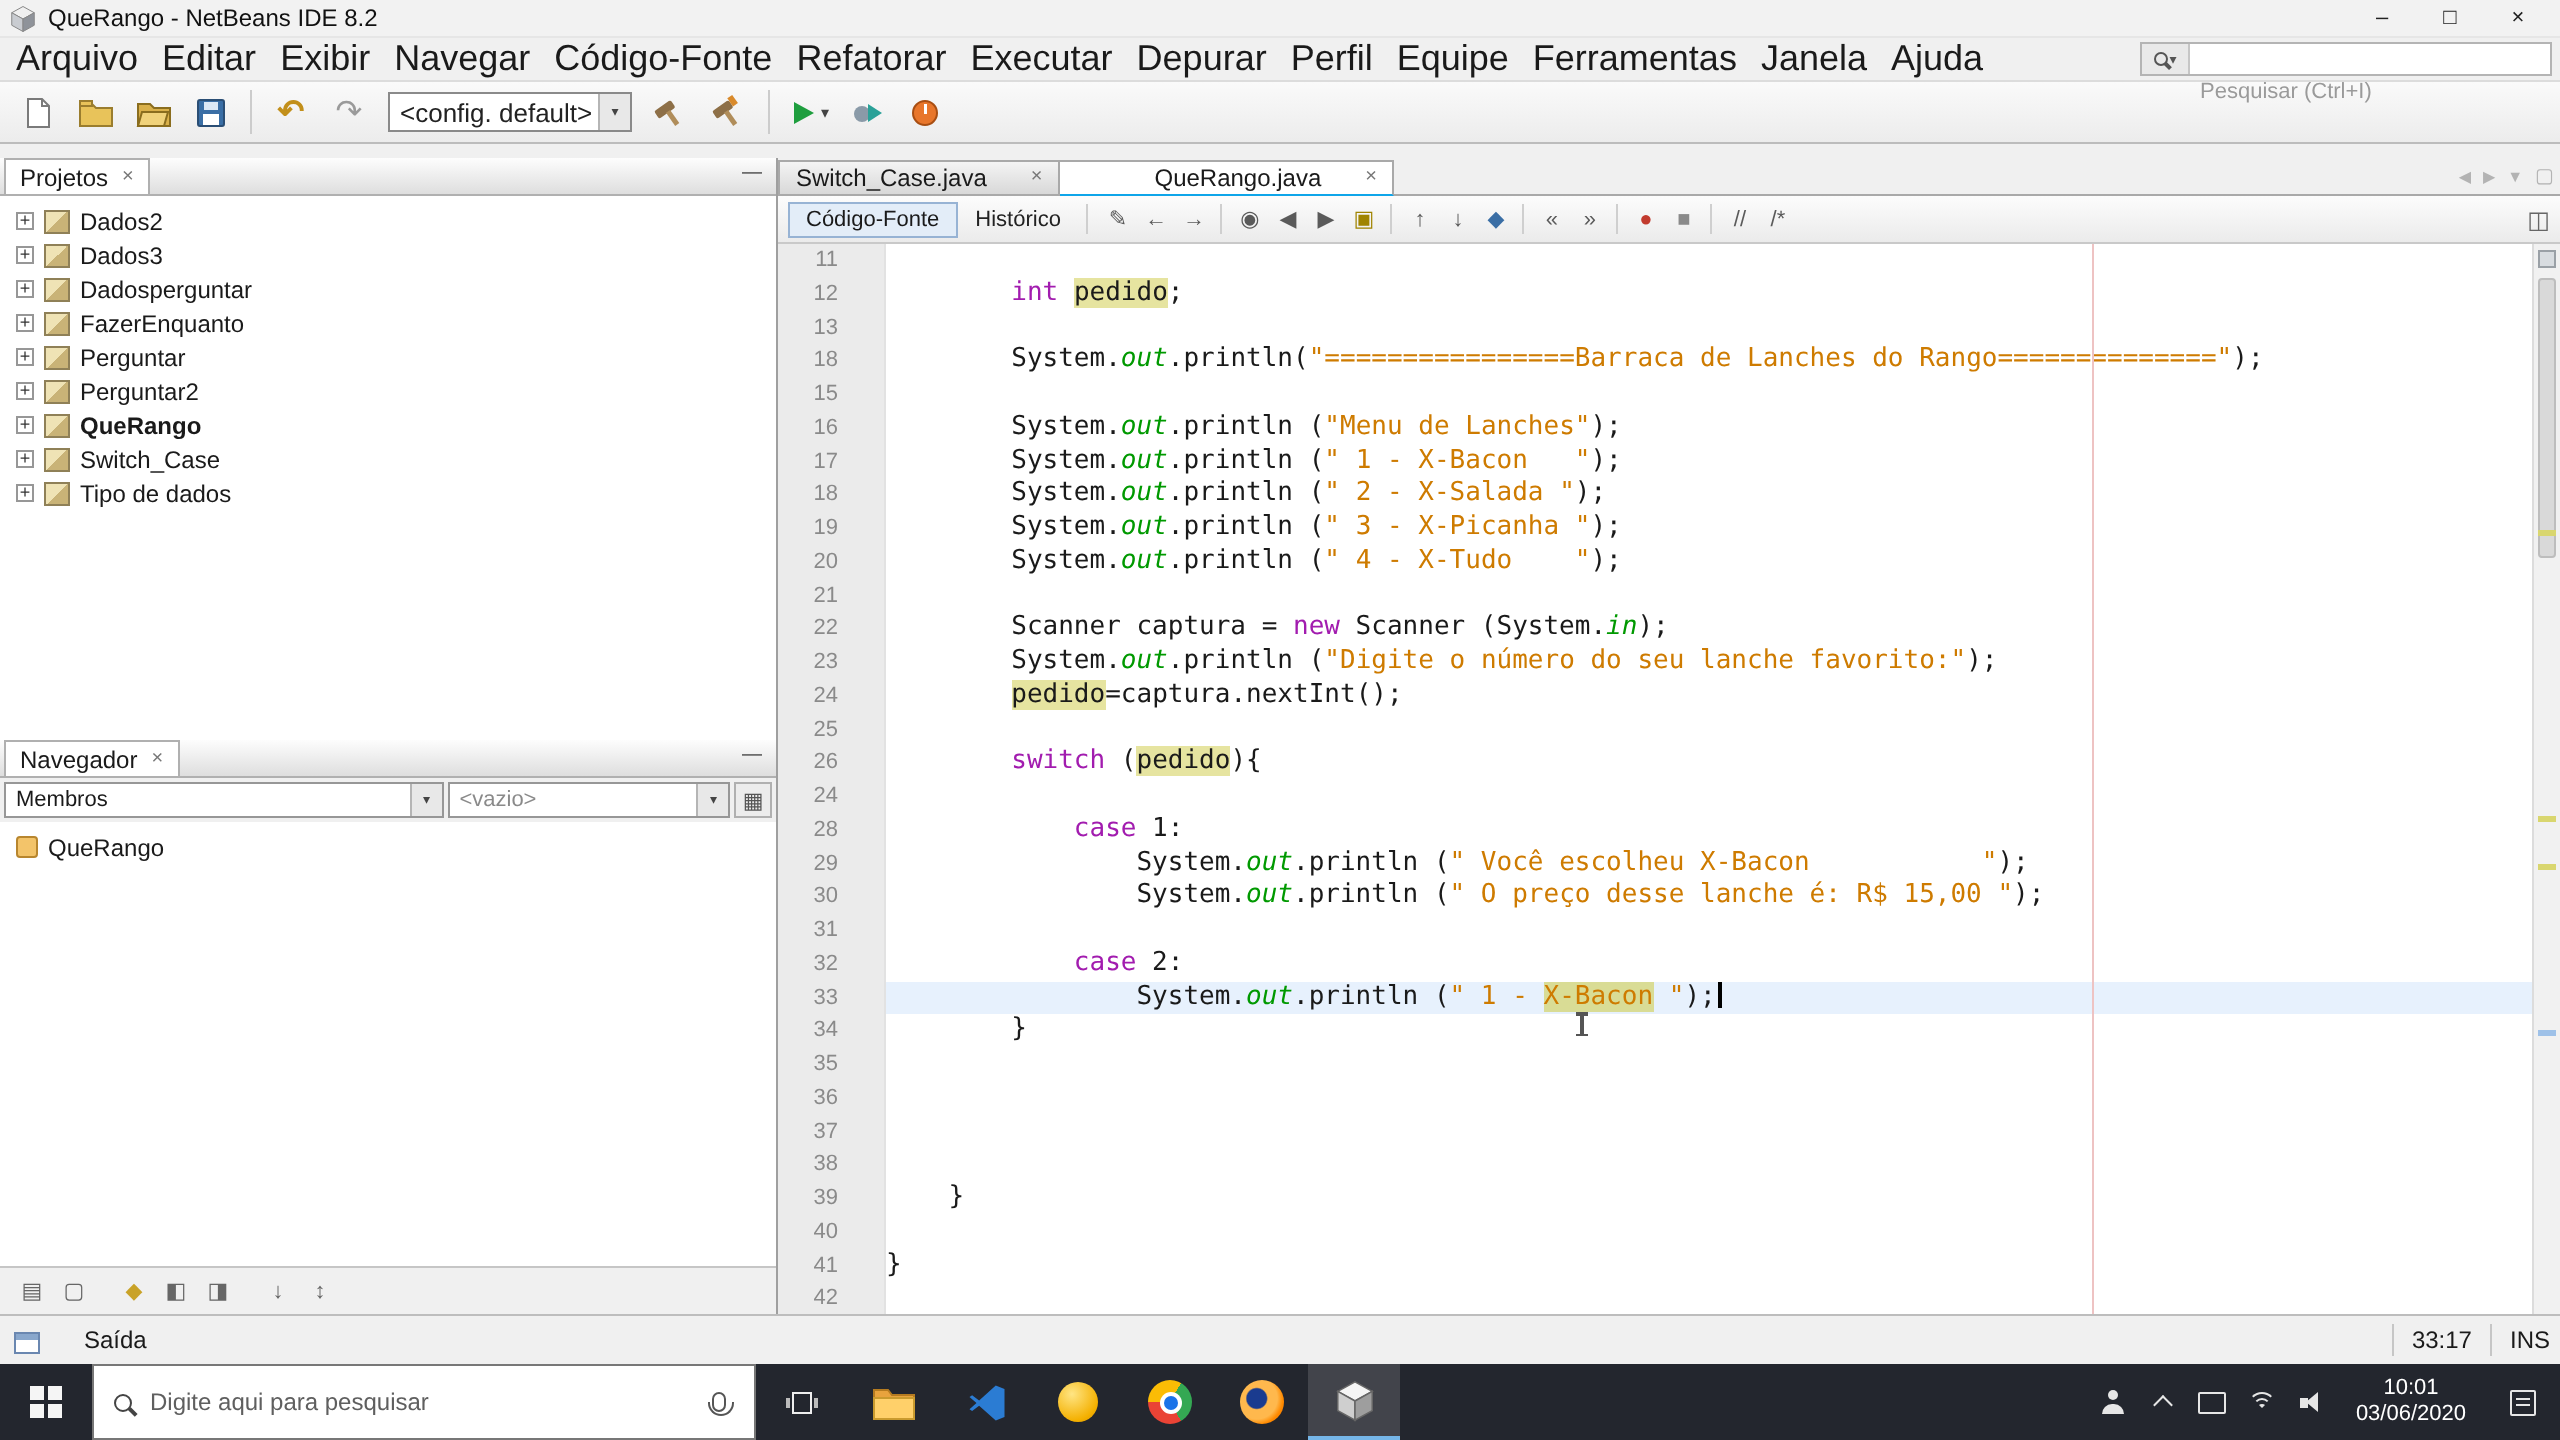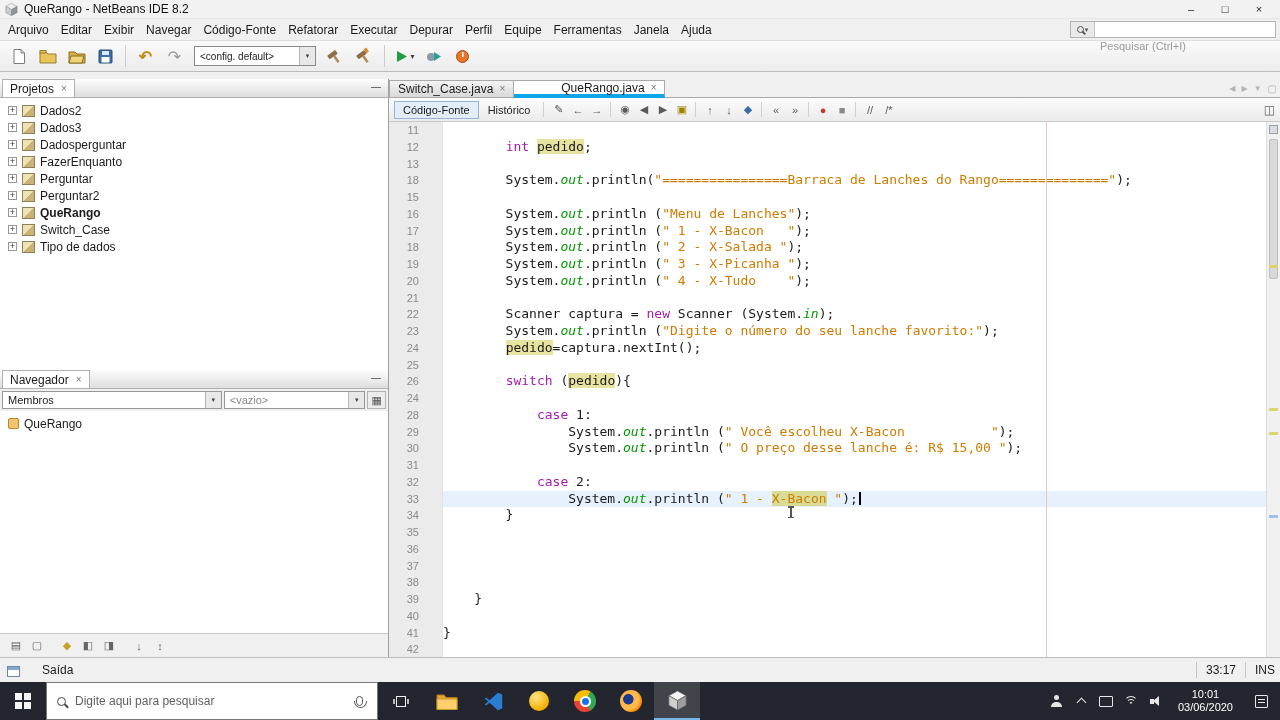"Arquivo" .menu-item { font-size: 12px -> 18px }
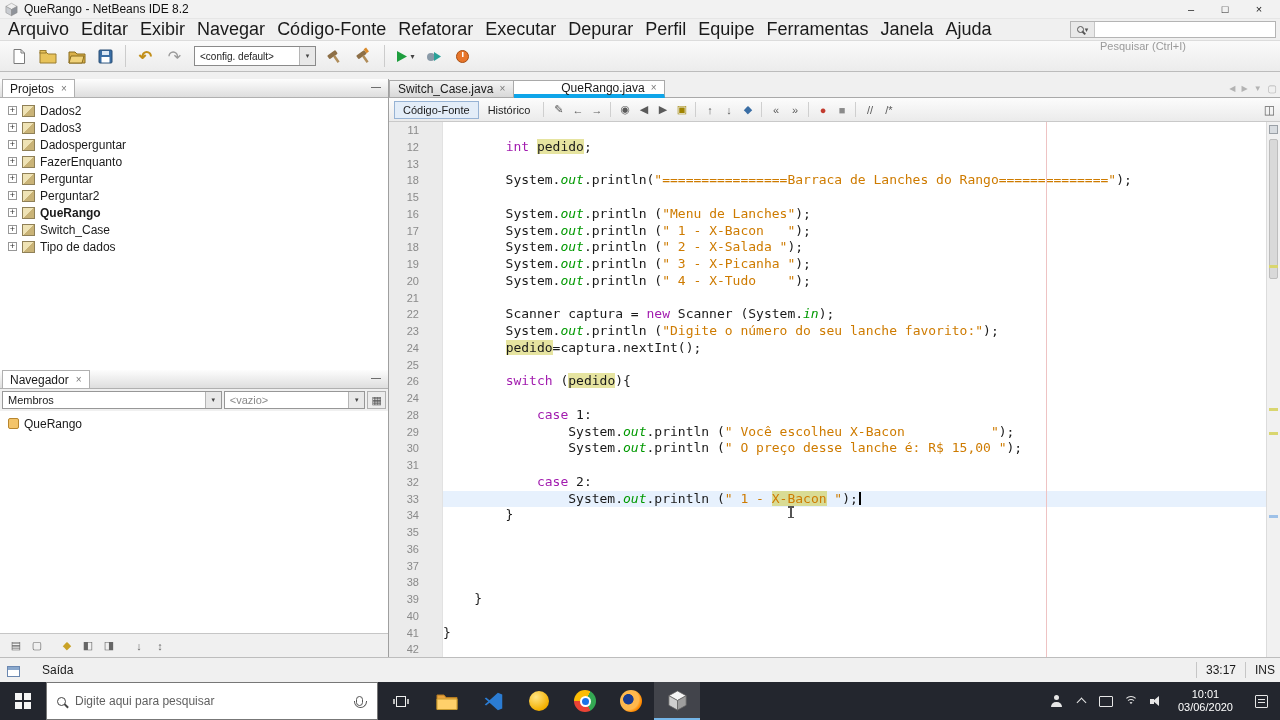"<config. default>" .config-select .val { font-size: 10px -> 13px }
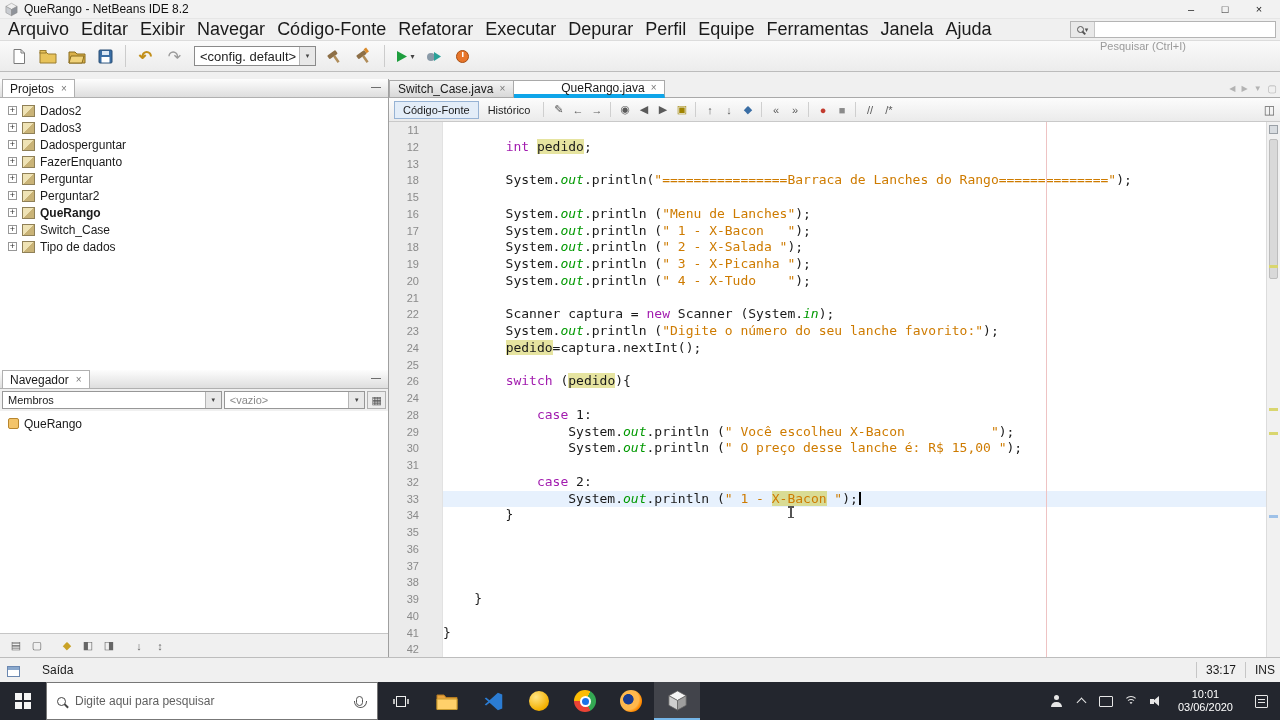"Switch_Case.java" .etab { gap: 6px -> 22px }
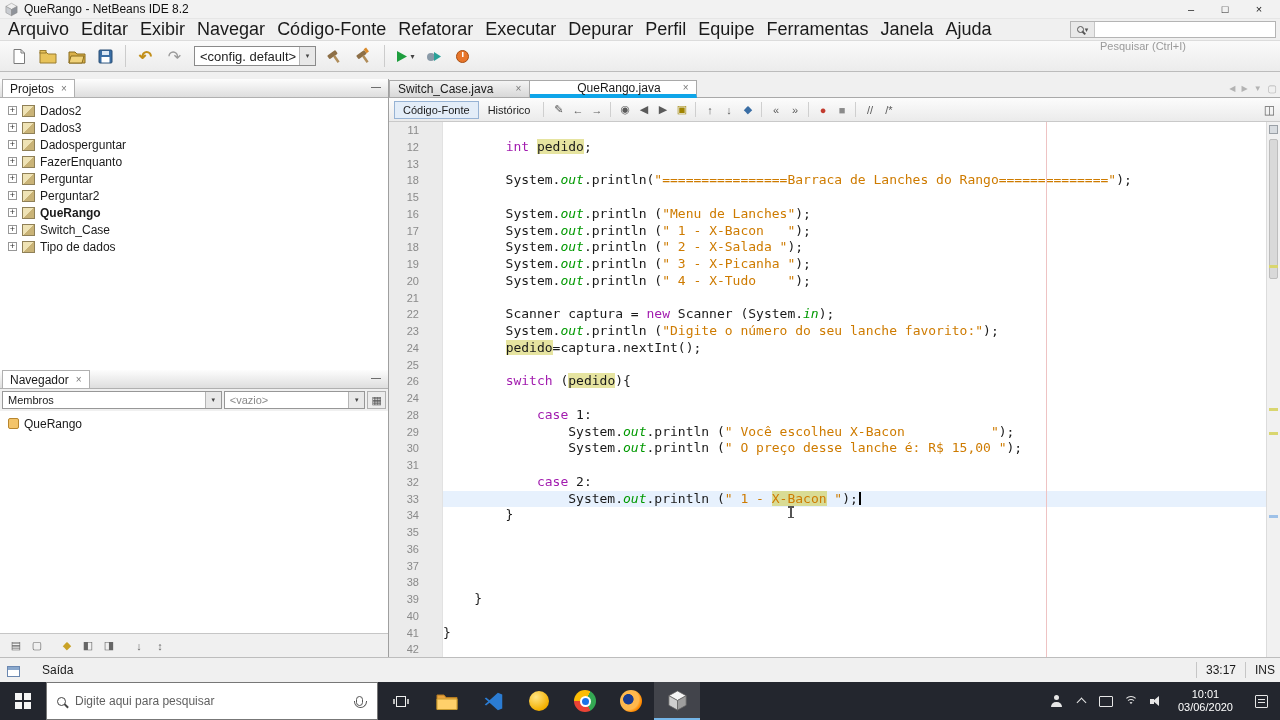"QueRango.java" .etab.active { border-bottom: 4px solid #0ea5e9 -> 1px solid #0ea5e9 }
